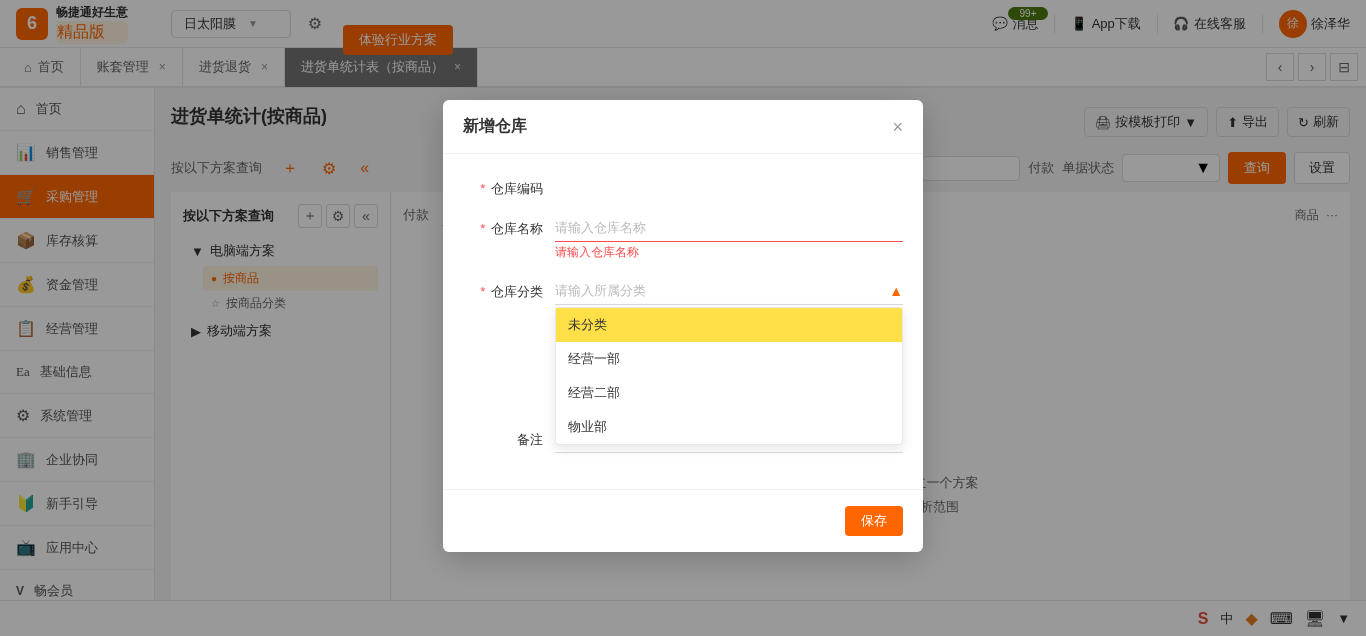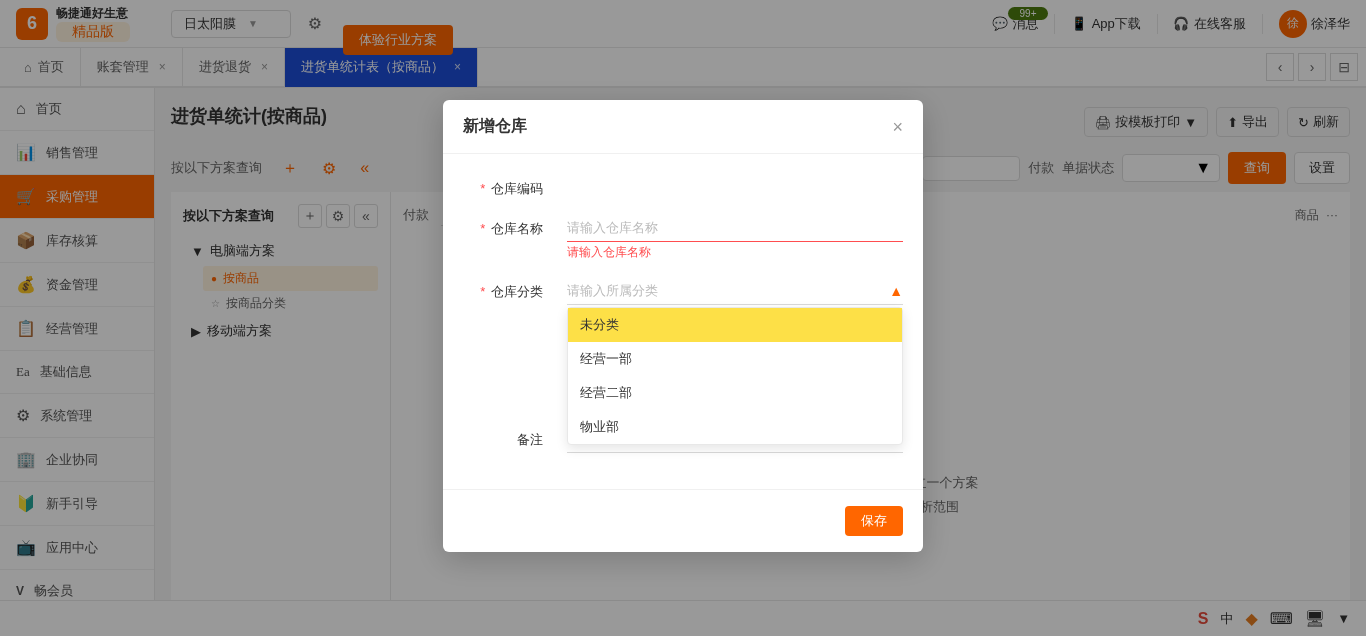"精品版" .logo-badge { font-size: 14px -> 16px; padding: 1px 16px -> 1px 1px }
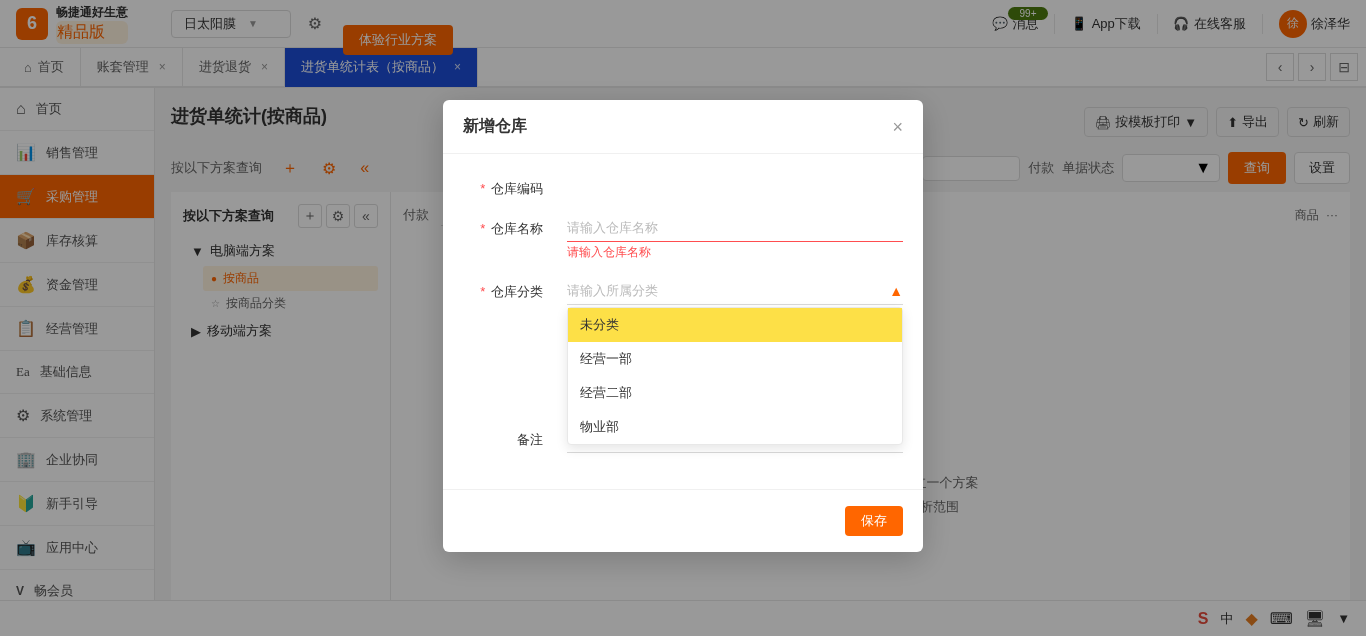"进货单统计表（按商品）" .tab-item.active { background: #1d4ed8 -> #737373 }
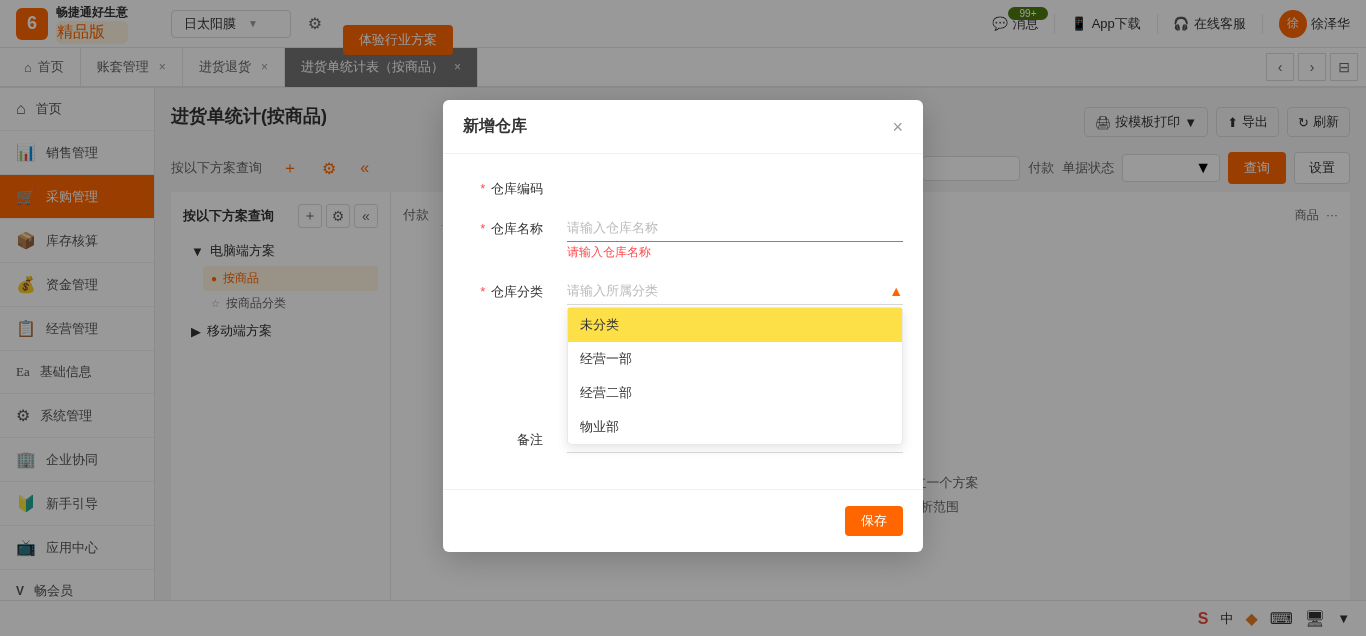"* 仓库编码" .form-row { gap: 24px -> 12px }
